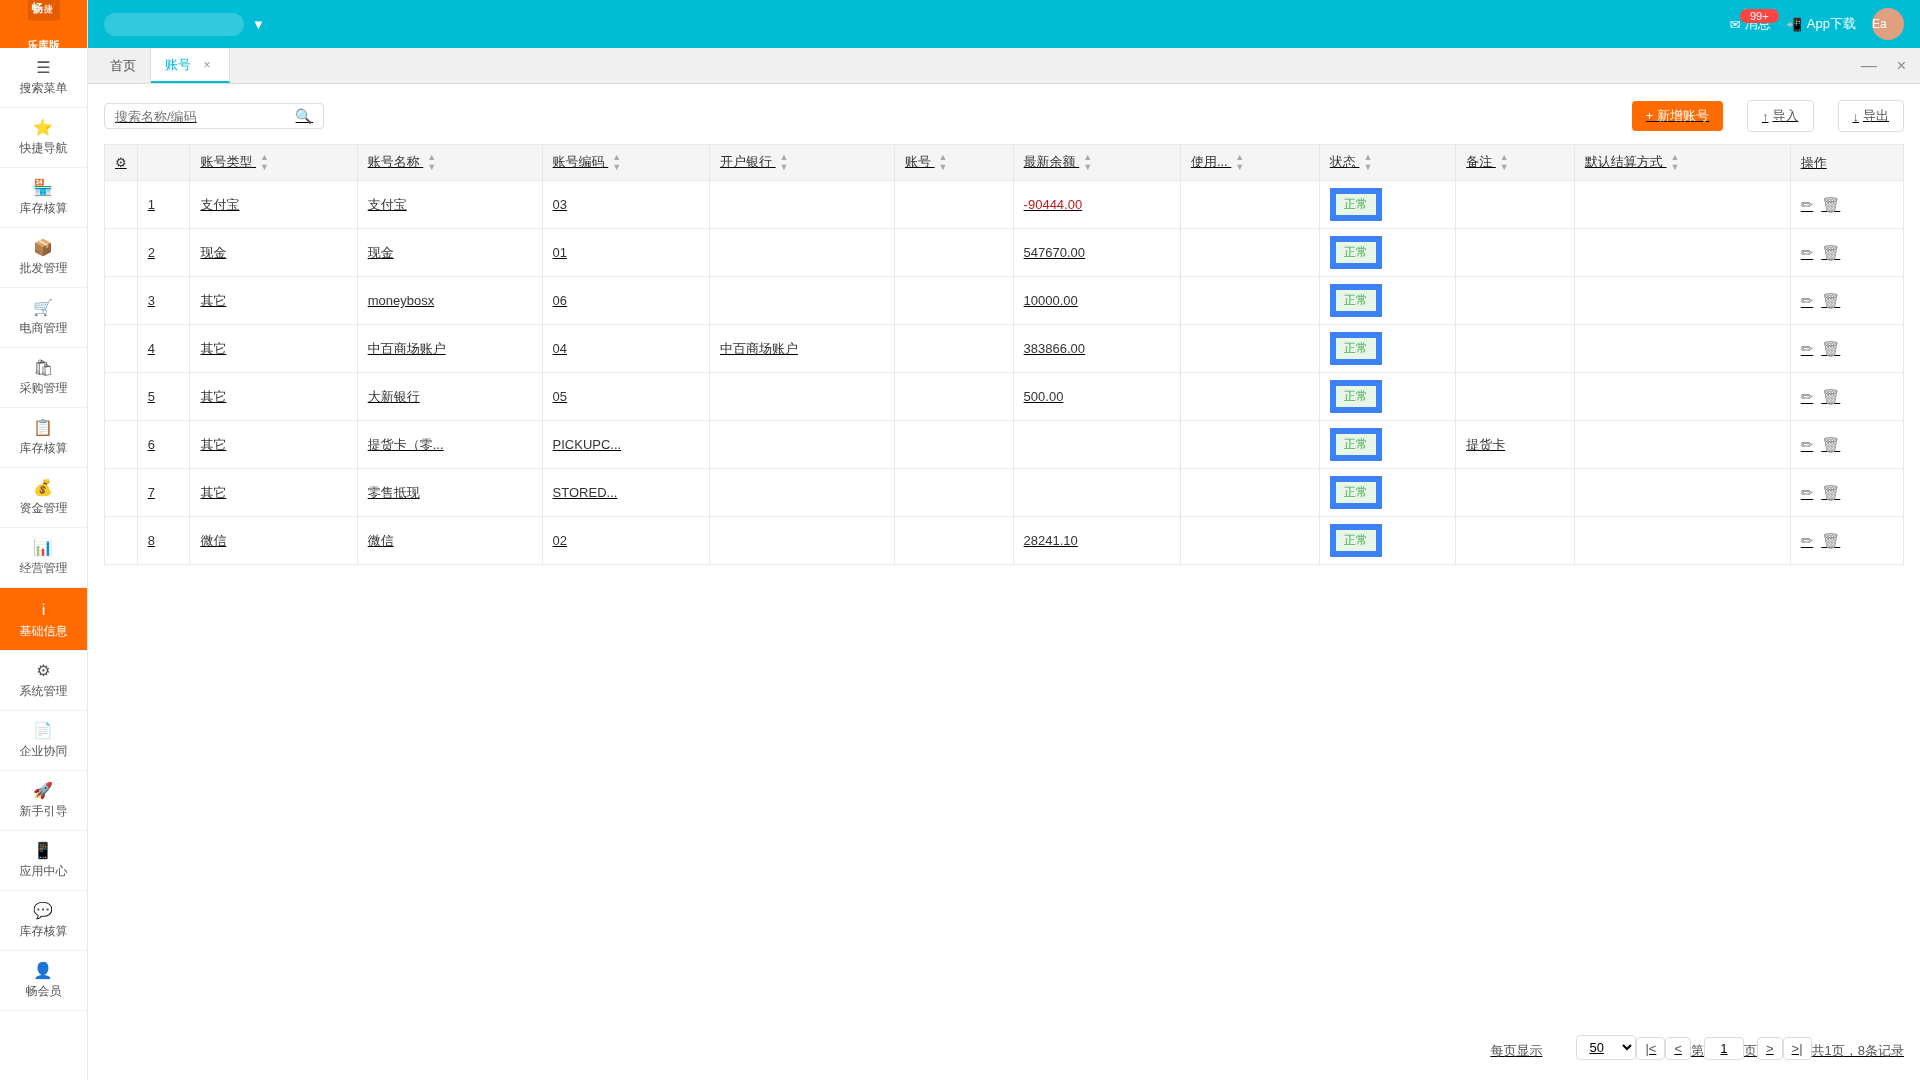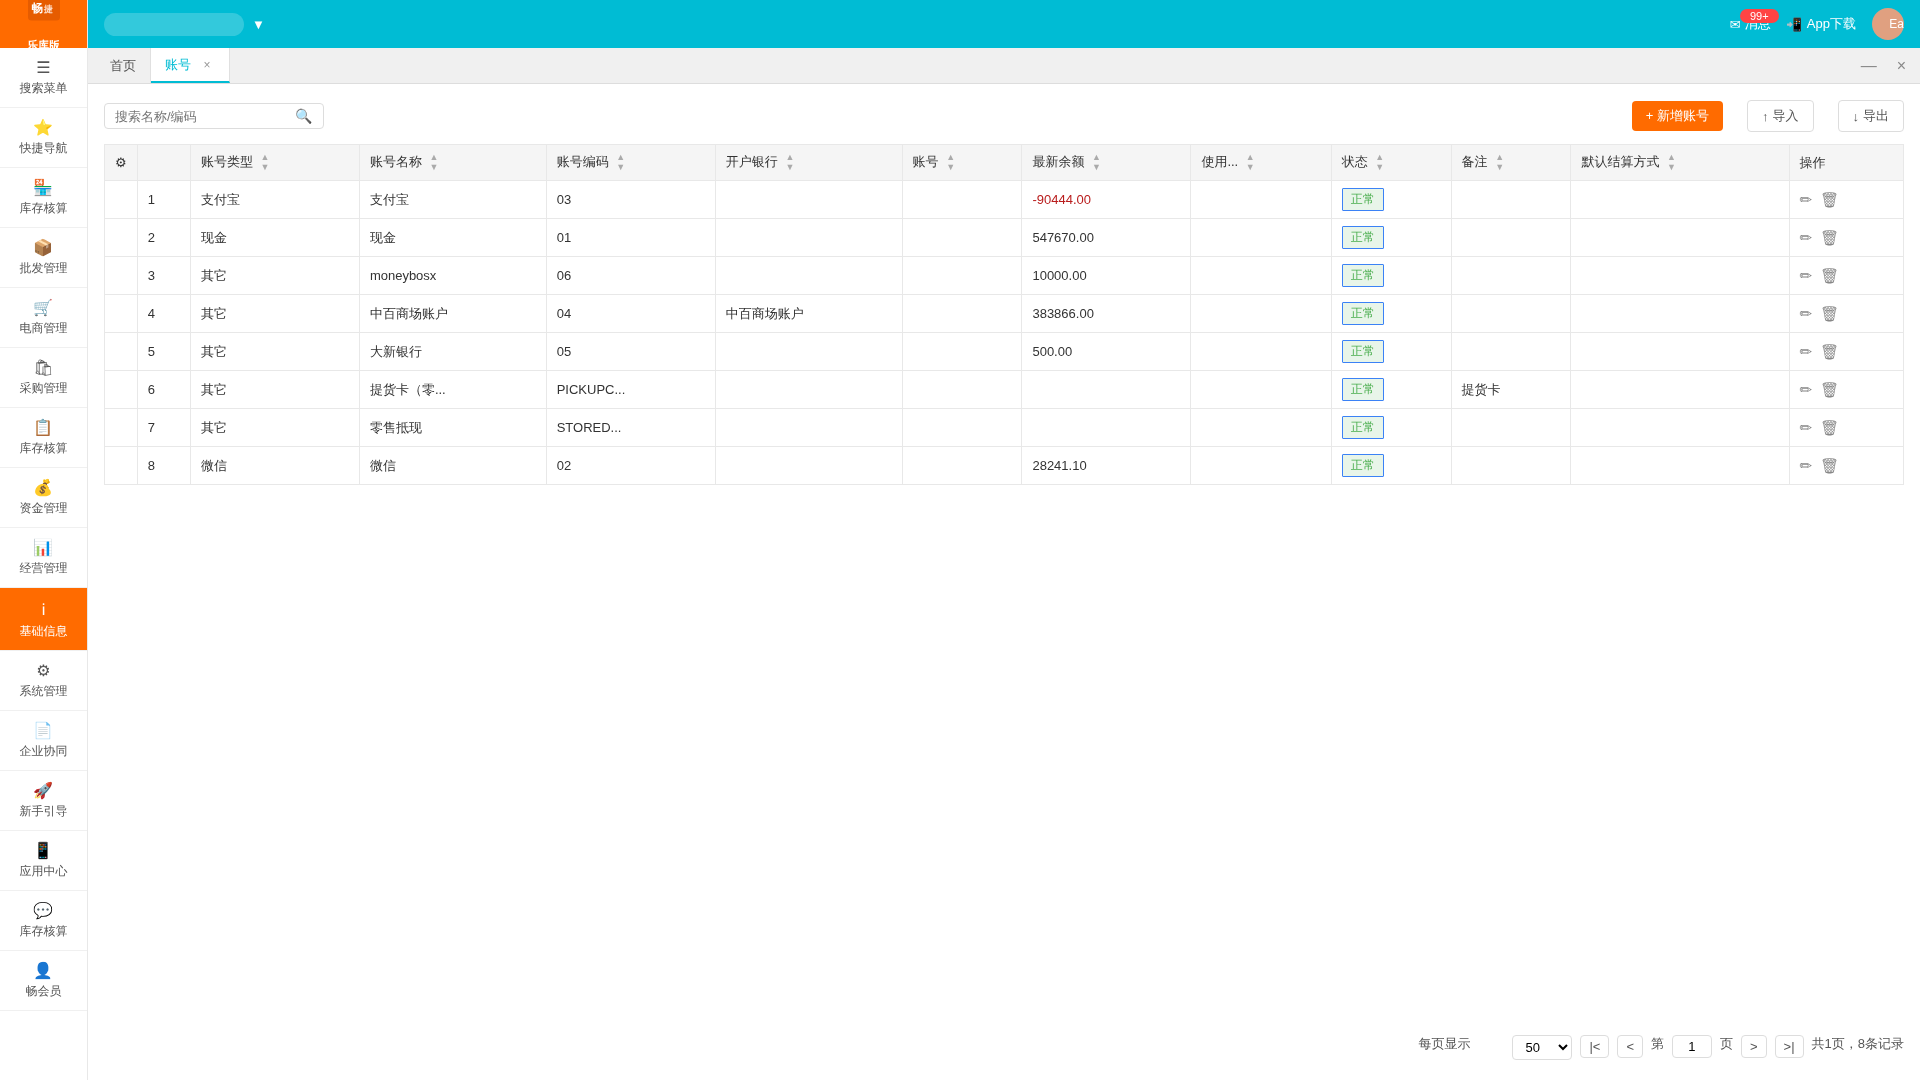"Ea" .avatar-circle { justify-content: flex-end -> flex-start }
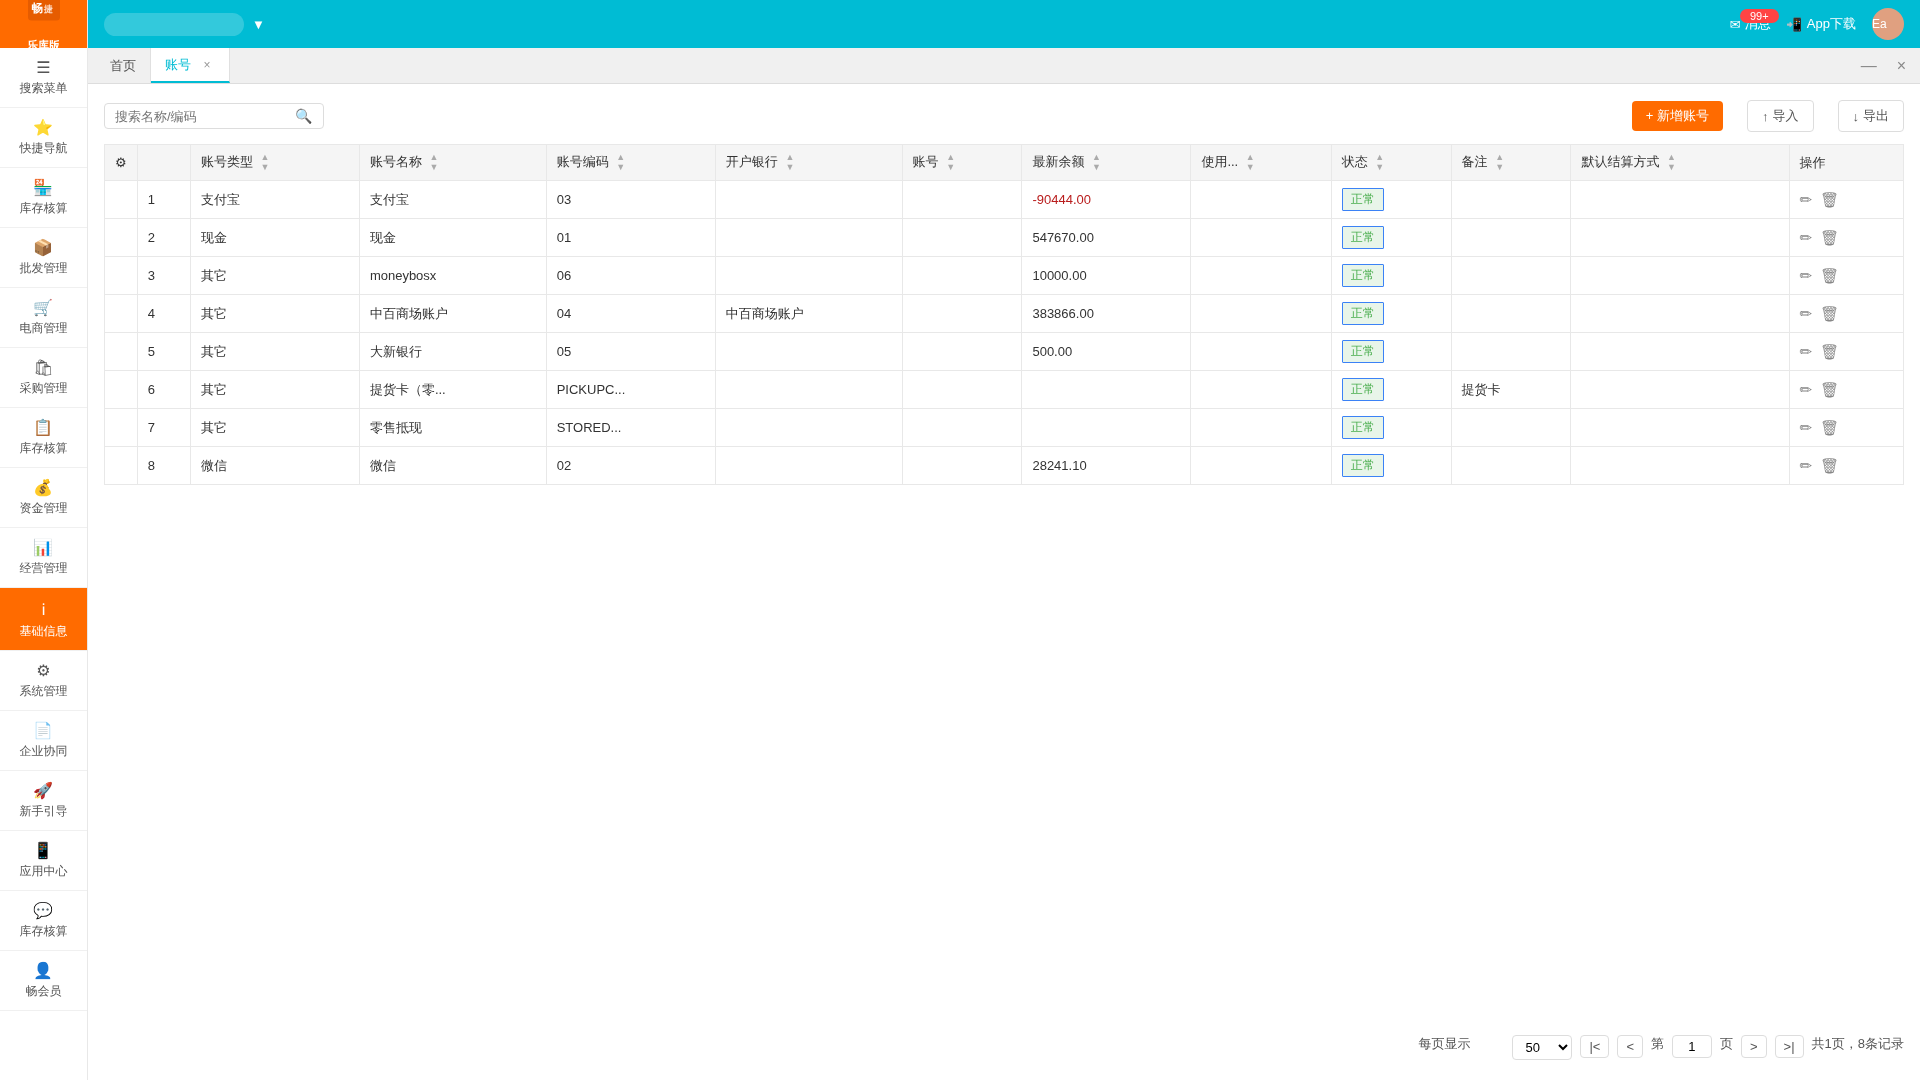"搜索名称/编码" .content-area { text-decoration: none -> underline }
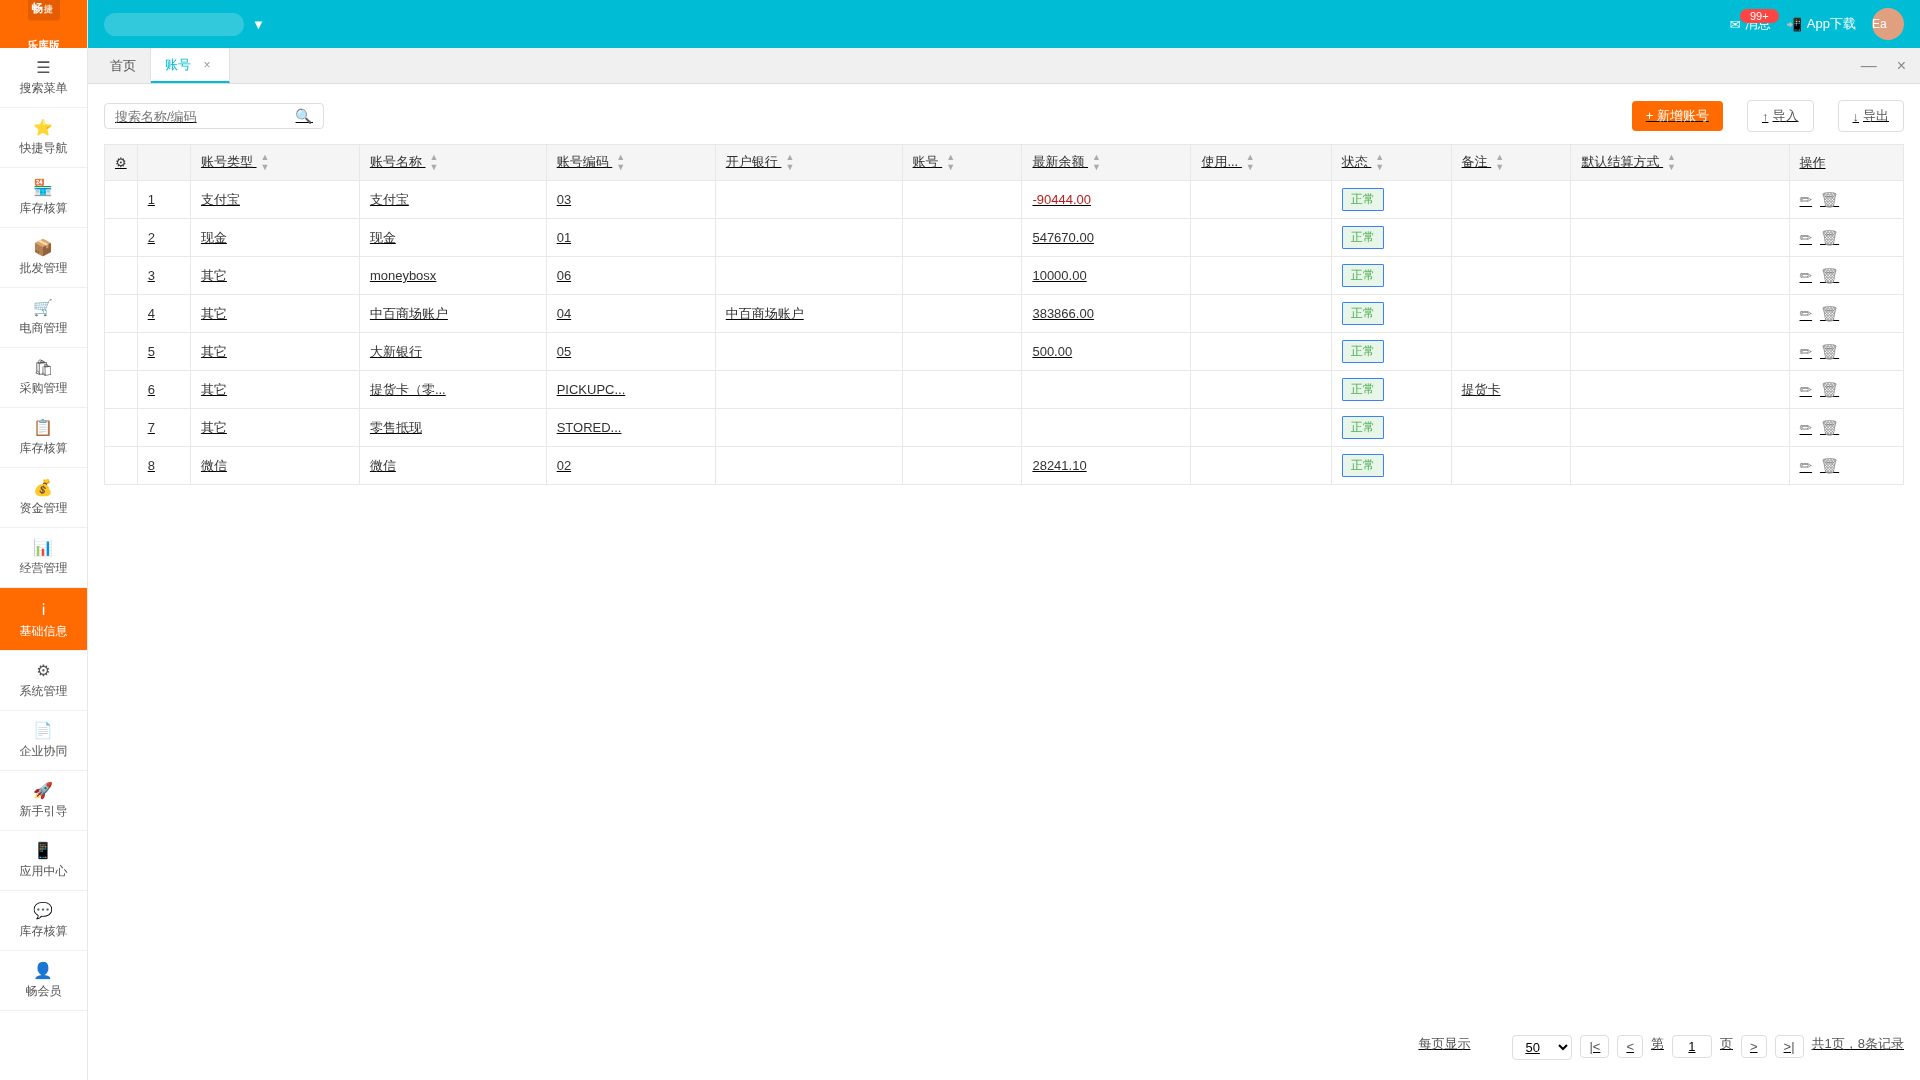"正常" .status-badge { border: 1px solid #3b82f6 -> 6px solid #3b82f6 }
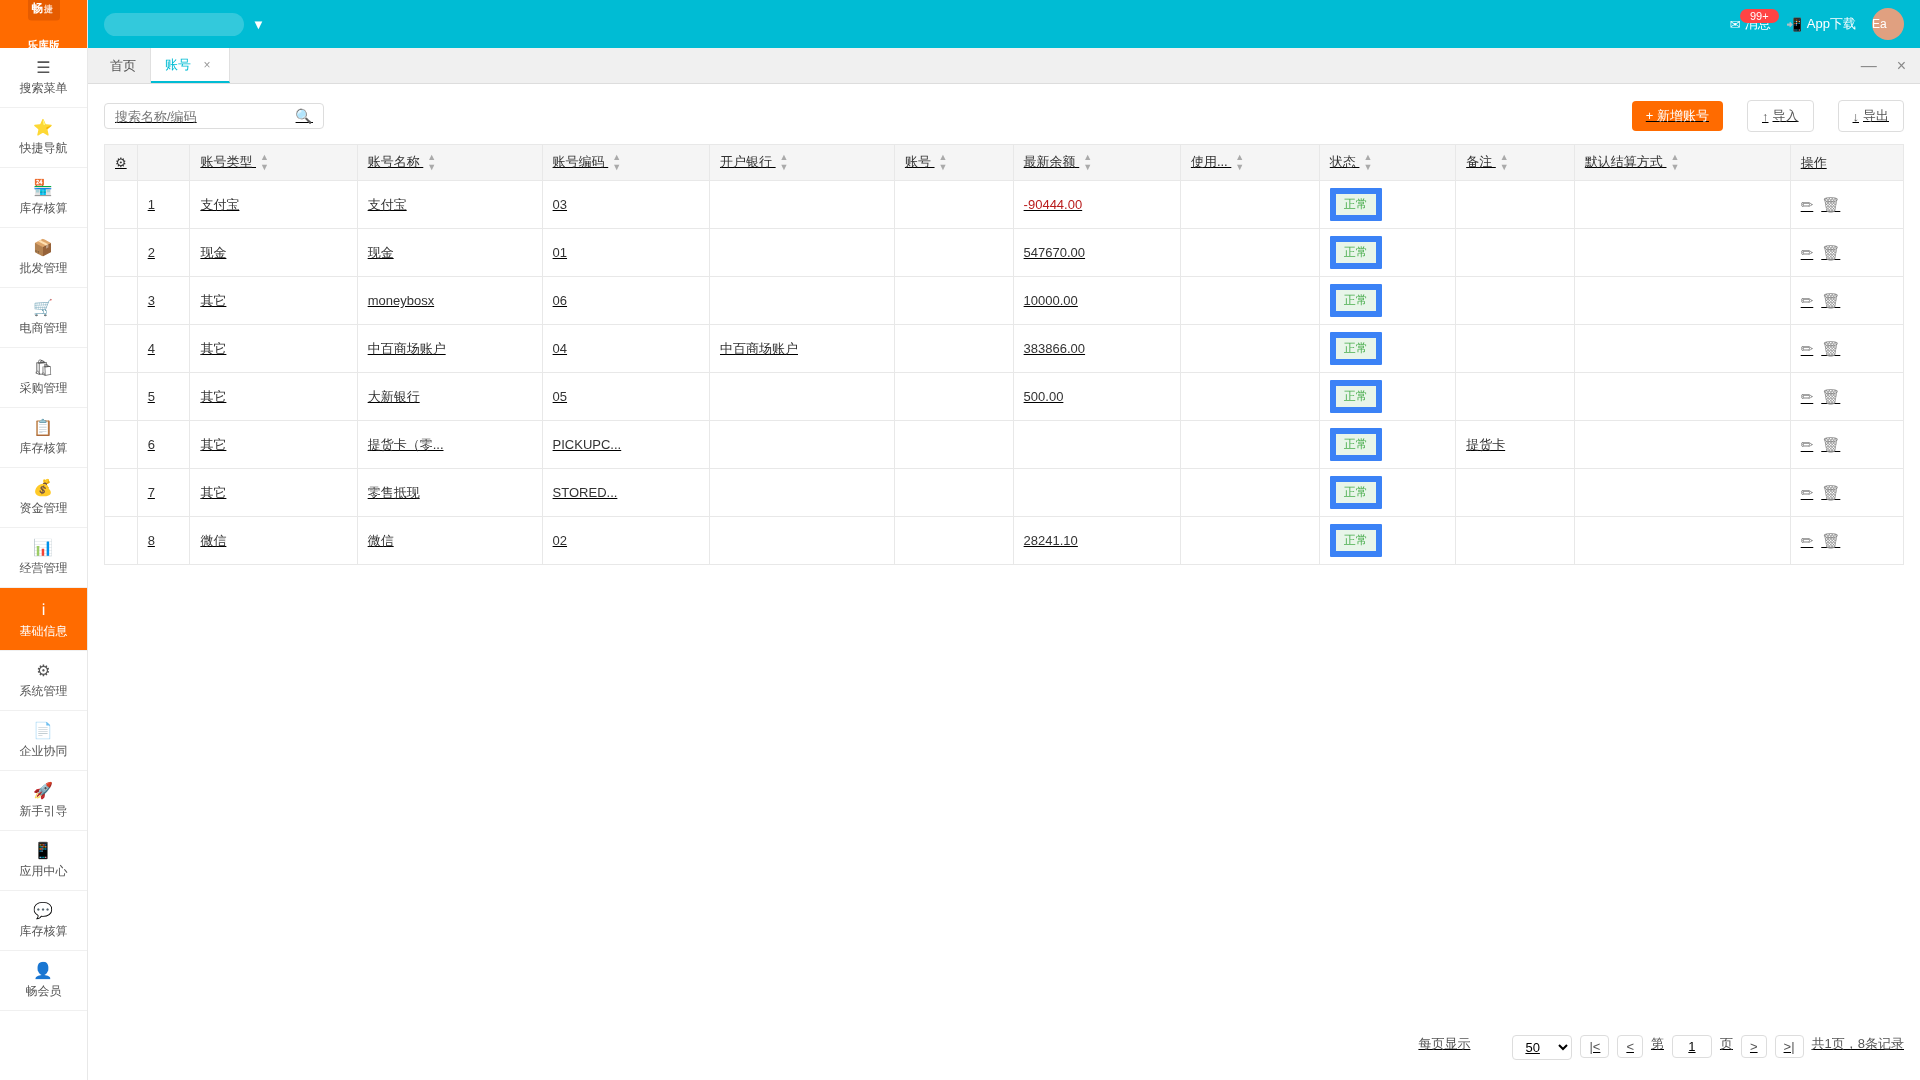"每页显示" .pagination-bar { align-items: flex-start -> flex-end; gap: 8px -> none }
